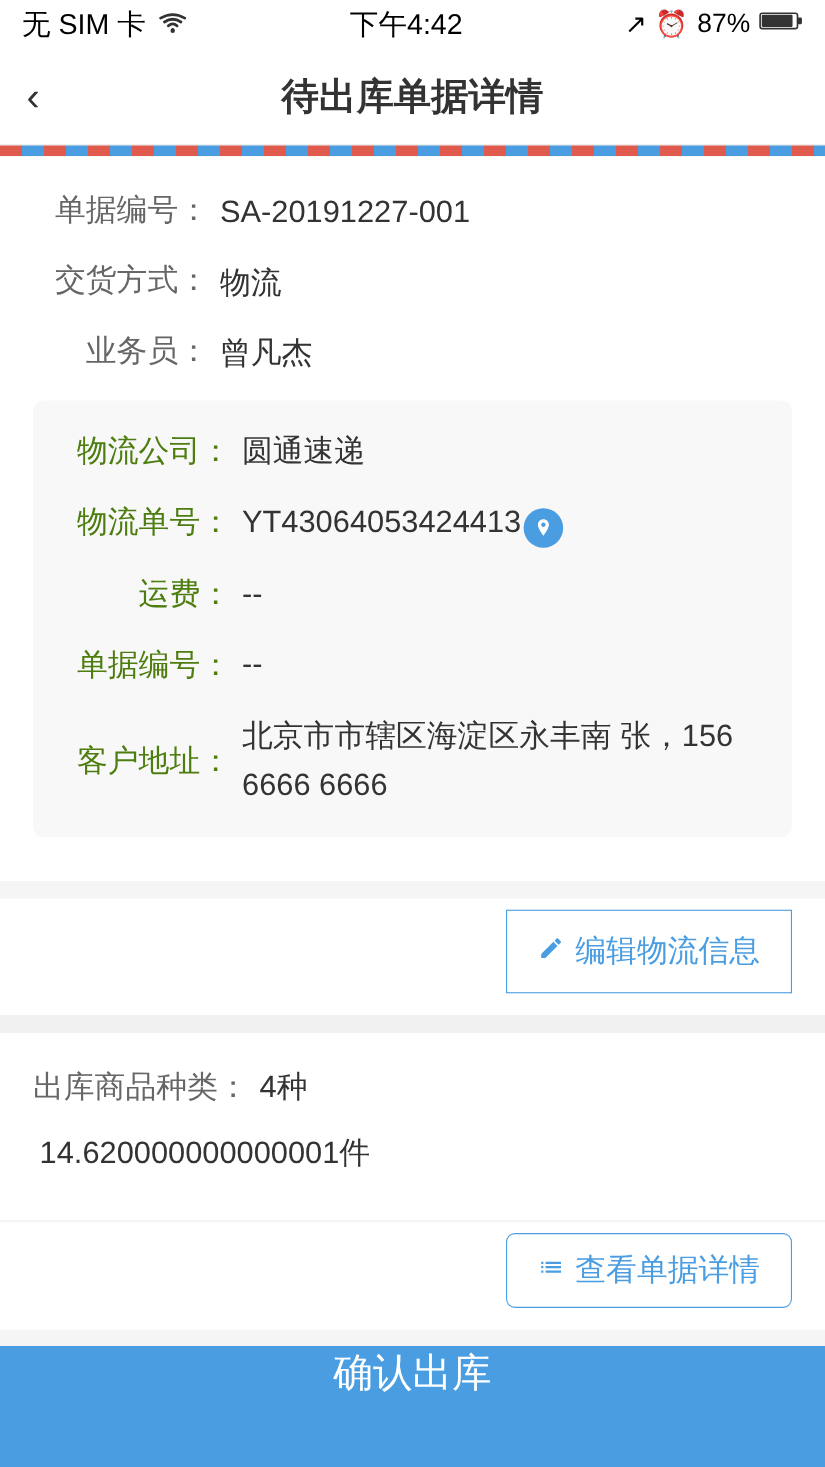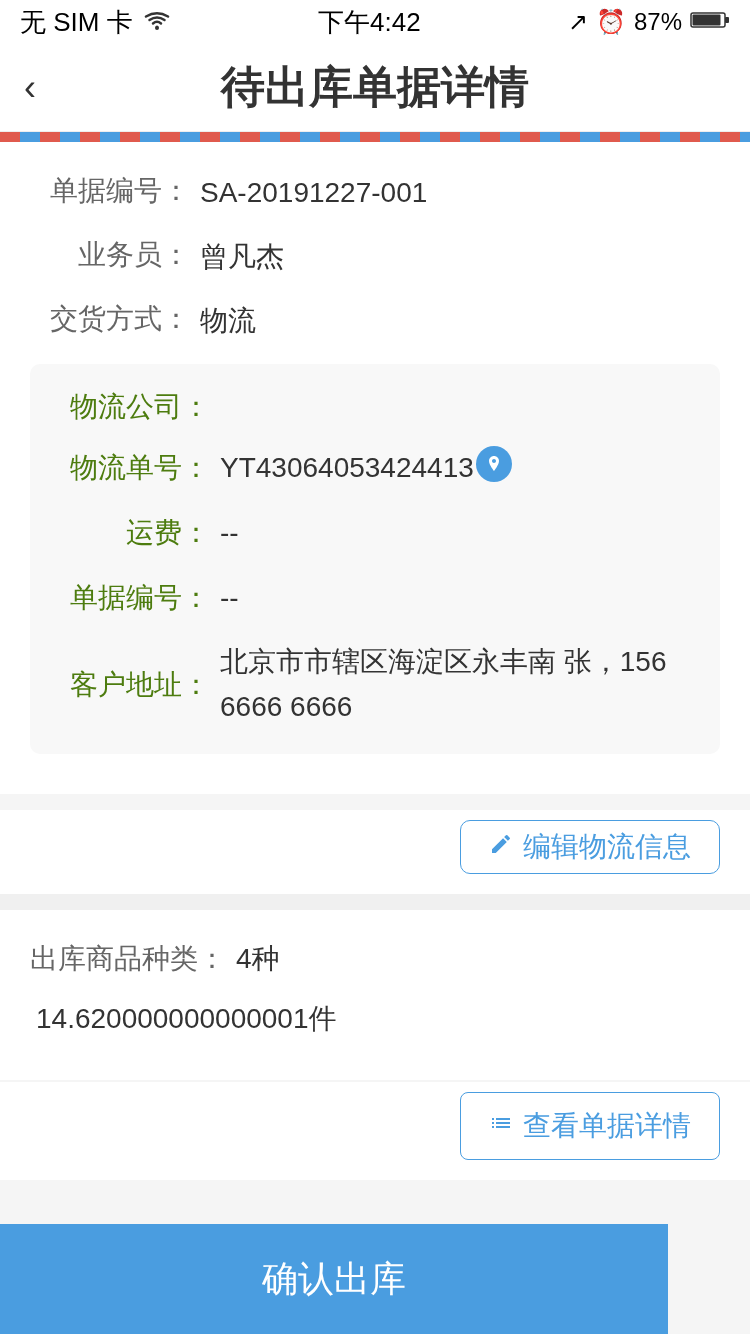"待出库单据详情" .nav-title { font-size: 44px -> 34px }
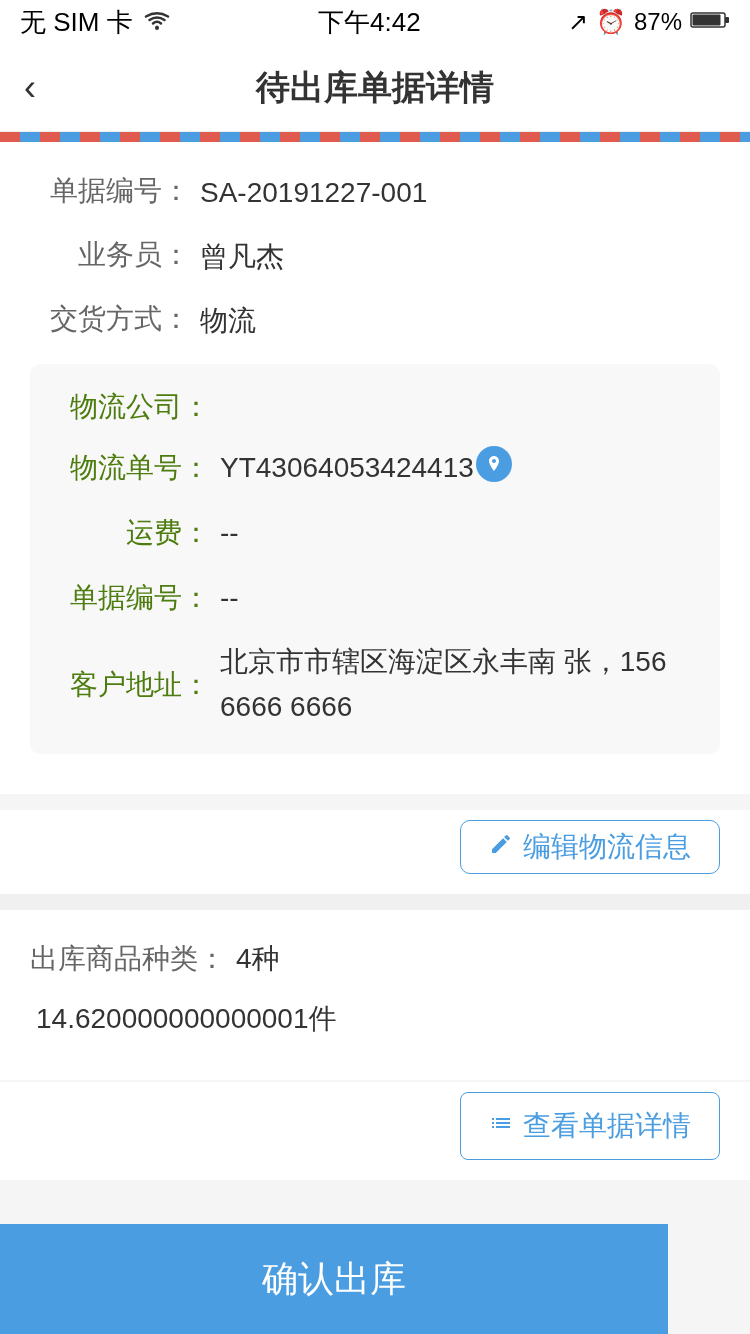"业务员：" div.info-row { order: before "交货方式：" -> after "交货方式：" }
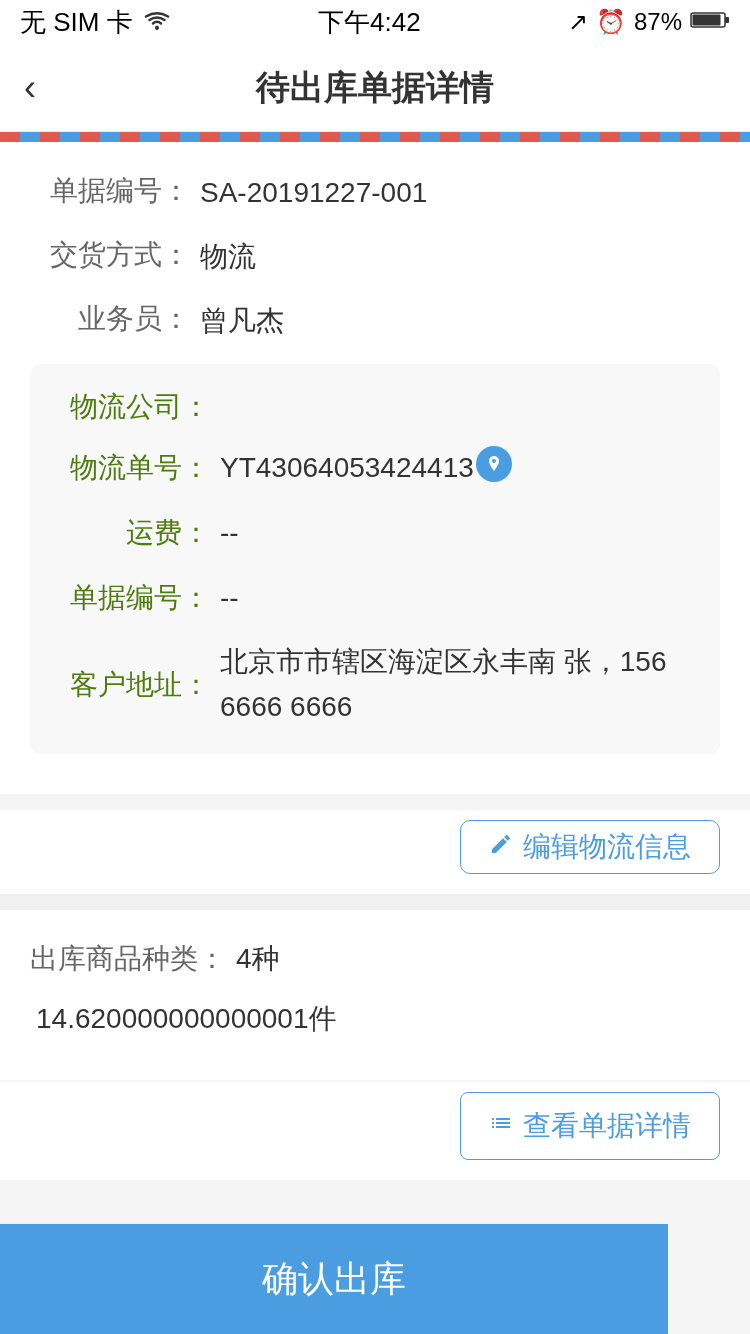"圆通速递" span.logistics-value { html: none -> <span>圆通速递</span> }
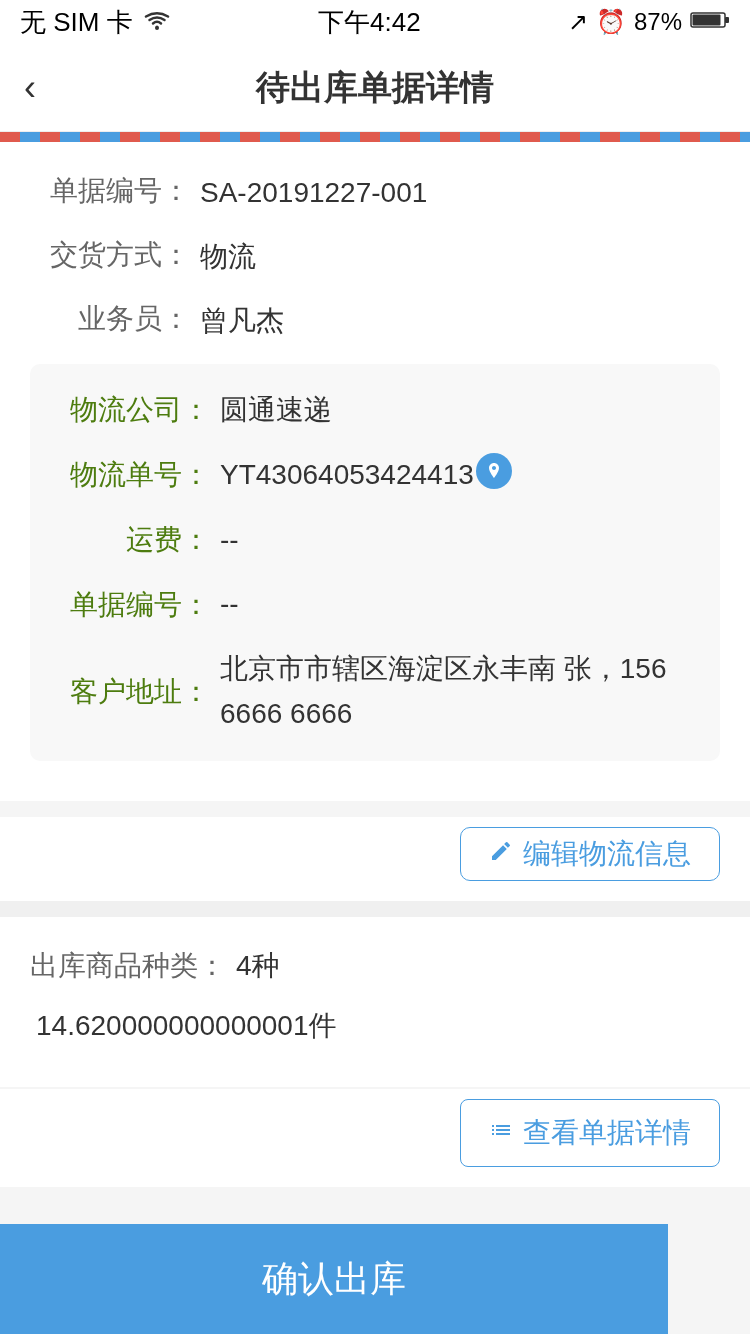"YT43064053424413" .logistics-tracking { align-items: flex-start -> flex-end }
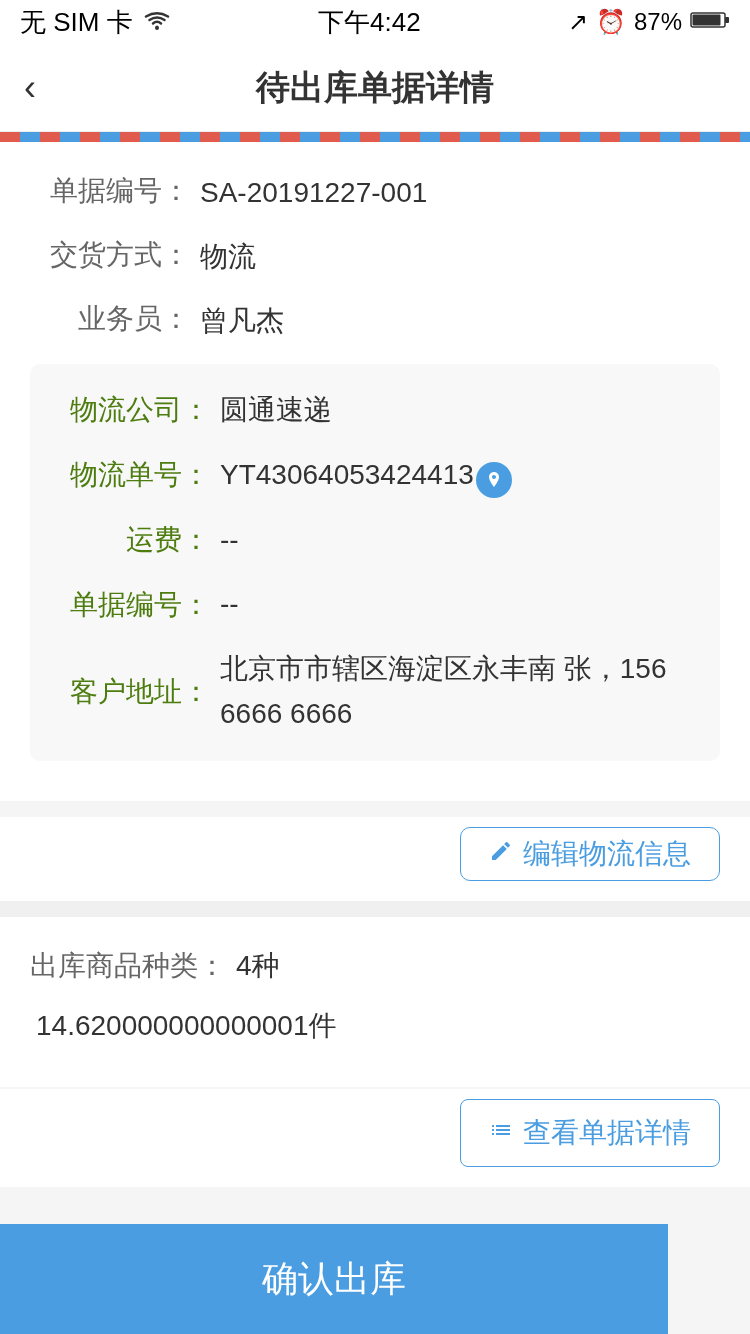"编辑物流信息" .edit-btn { border-radius: 10px -> 0; padding: 7px 28px -> 18px 28px }
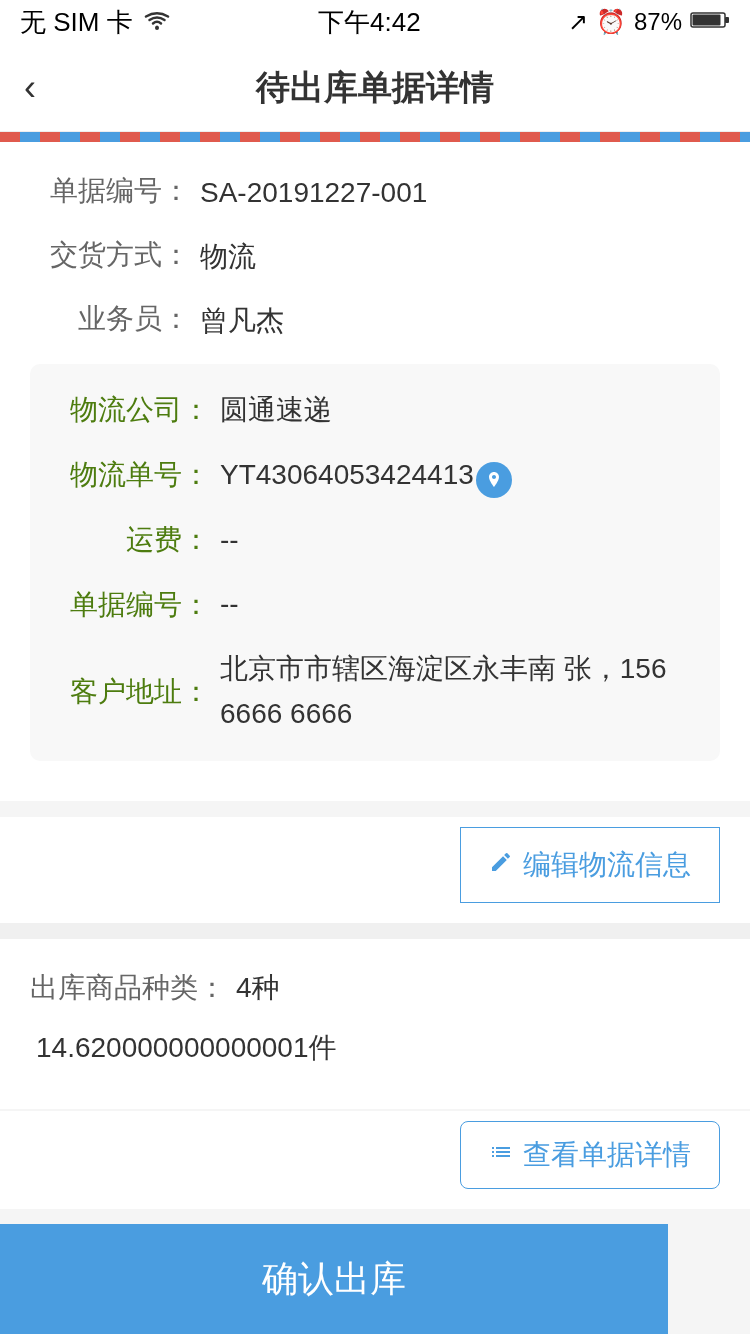"确认出库" .bottom-action { align-items: center -> none; width: 668px -> 750px }
